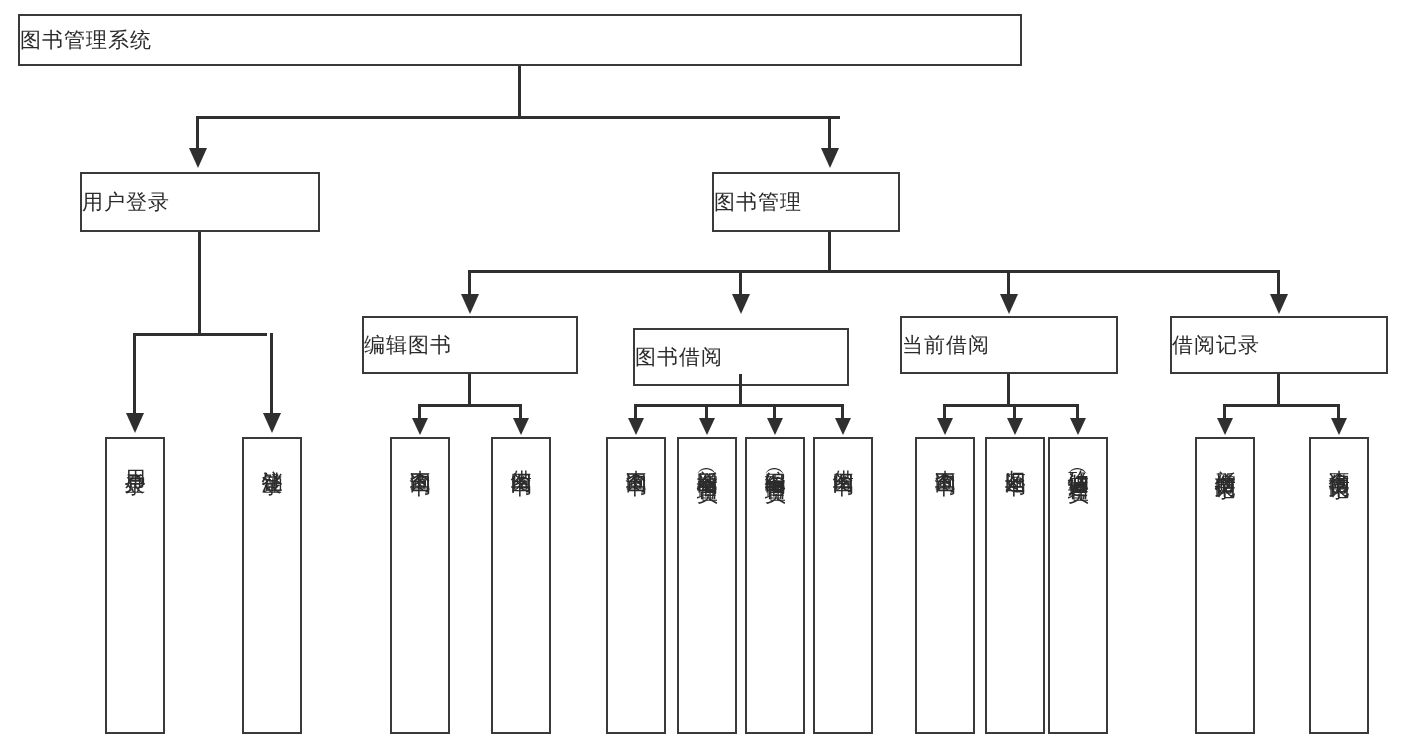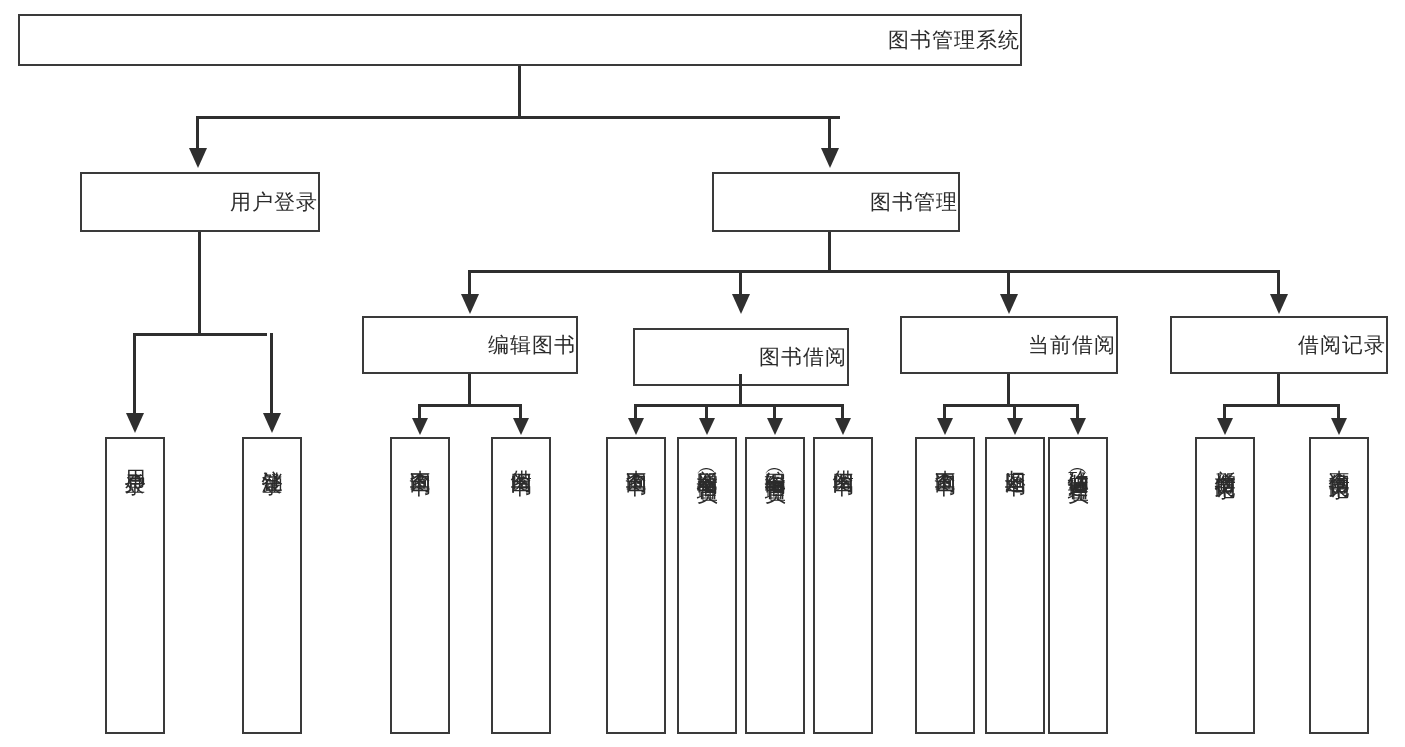"图书管理系统" .node { justify-content: flex-end -> flex-start }
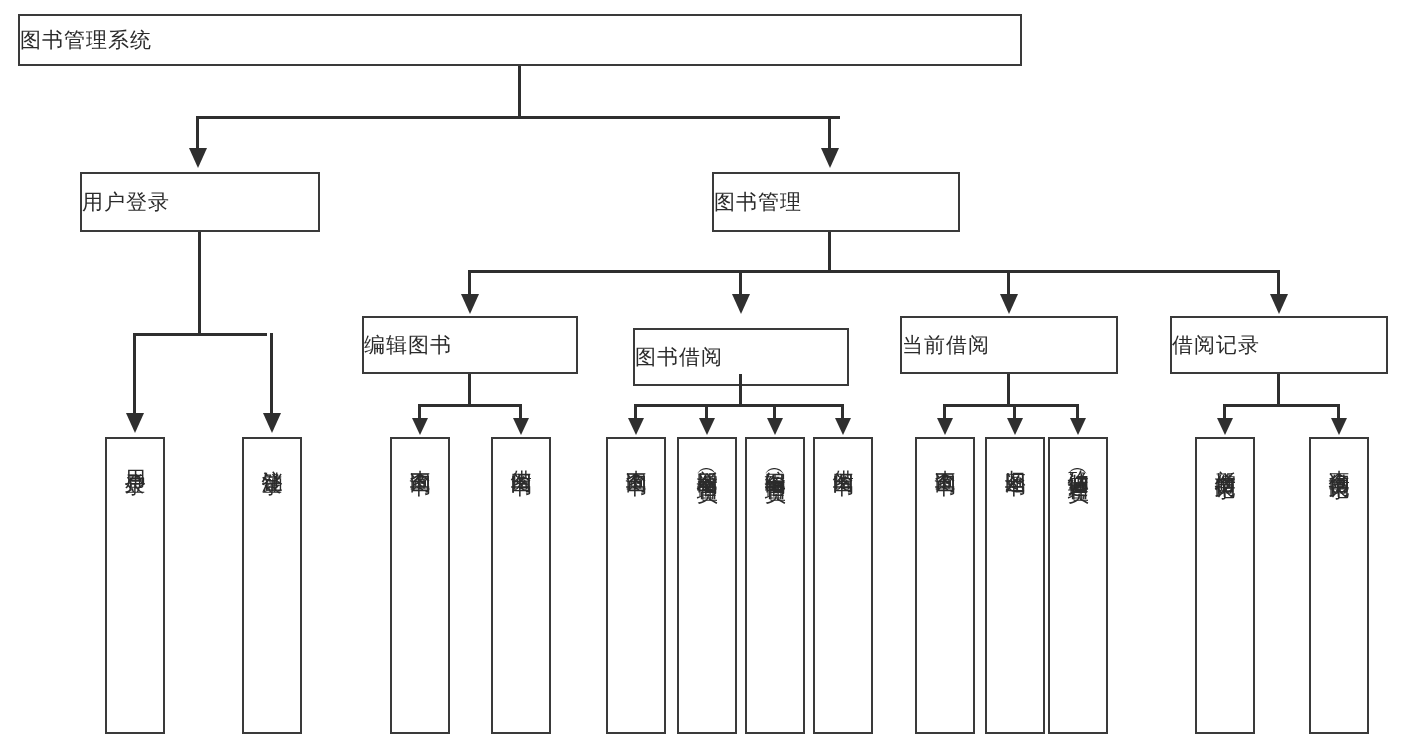"图书管理" div.node { width: 248px -> 188px }
